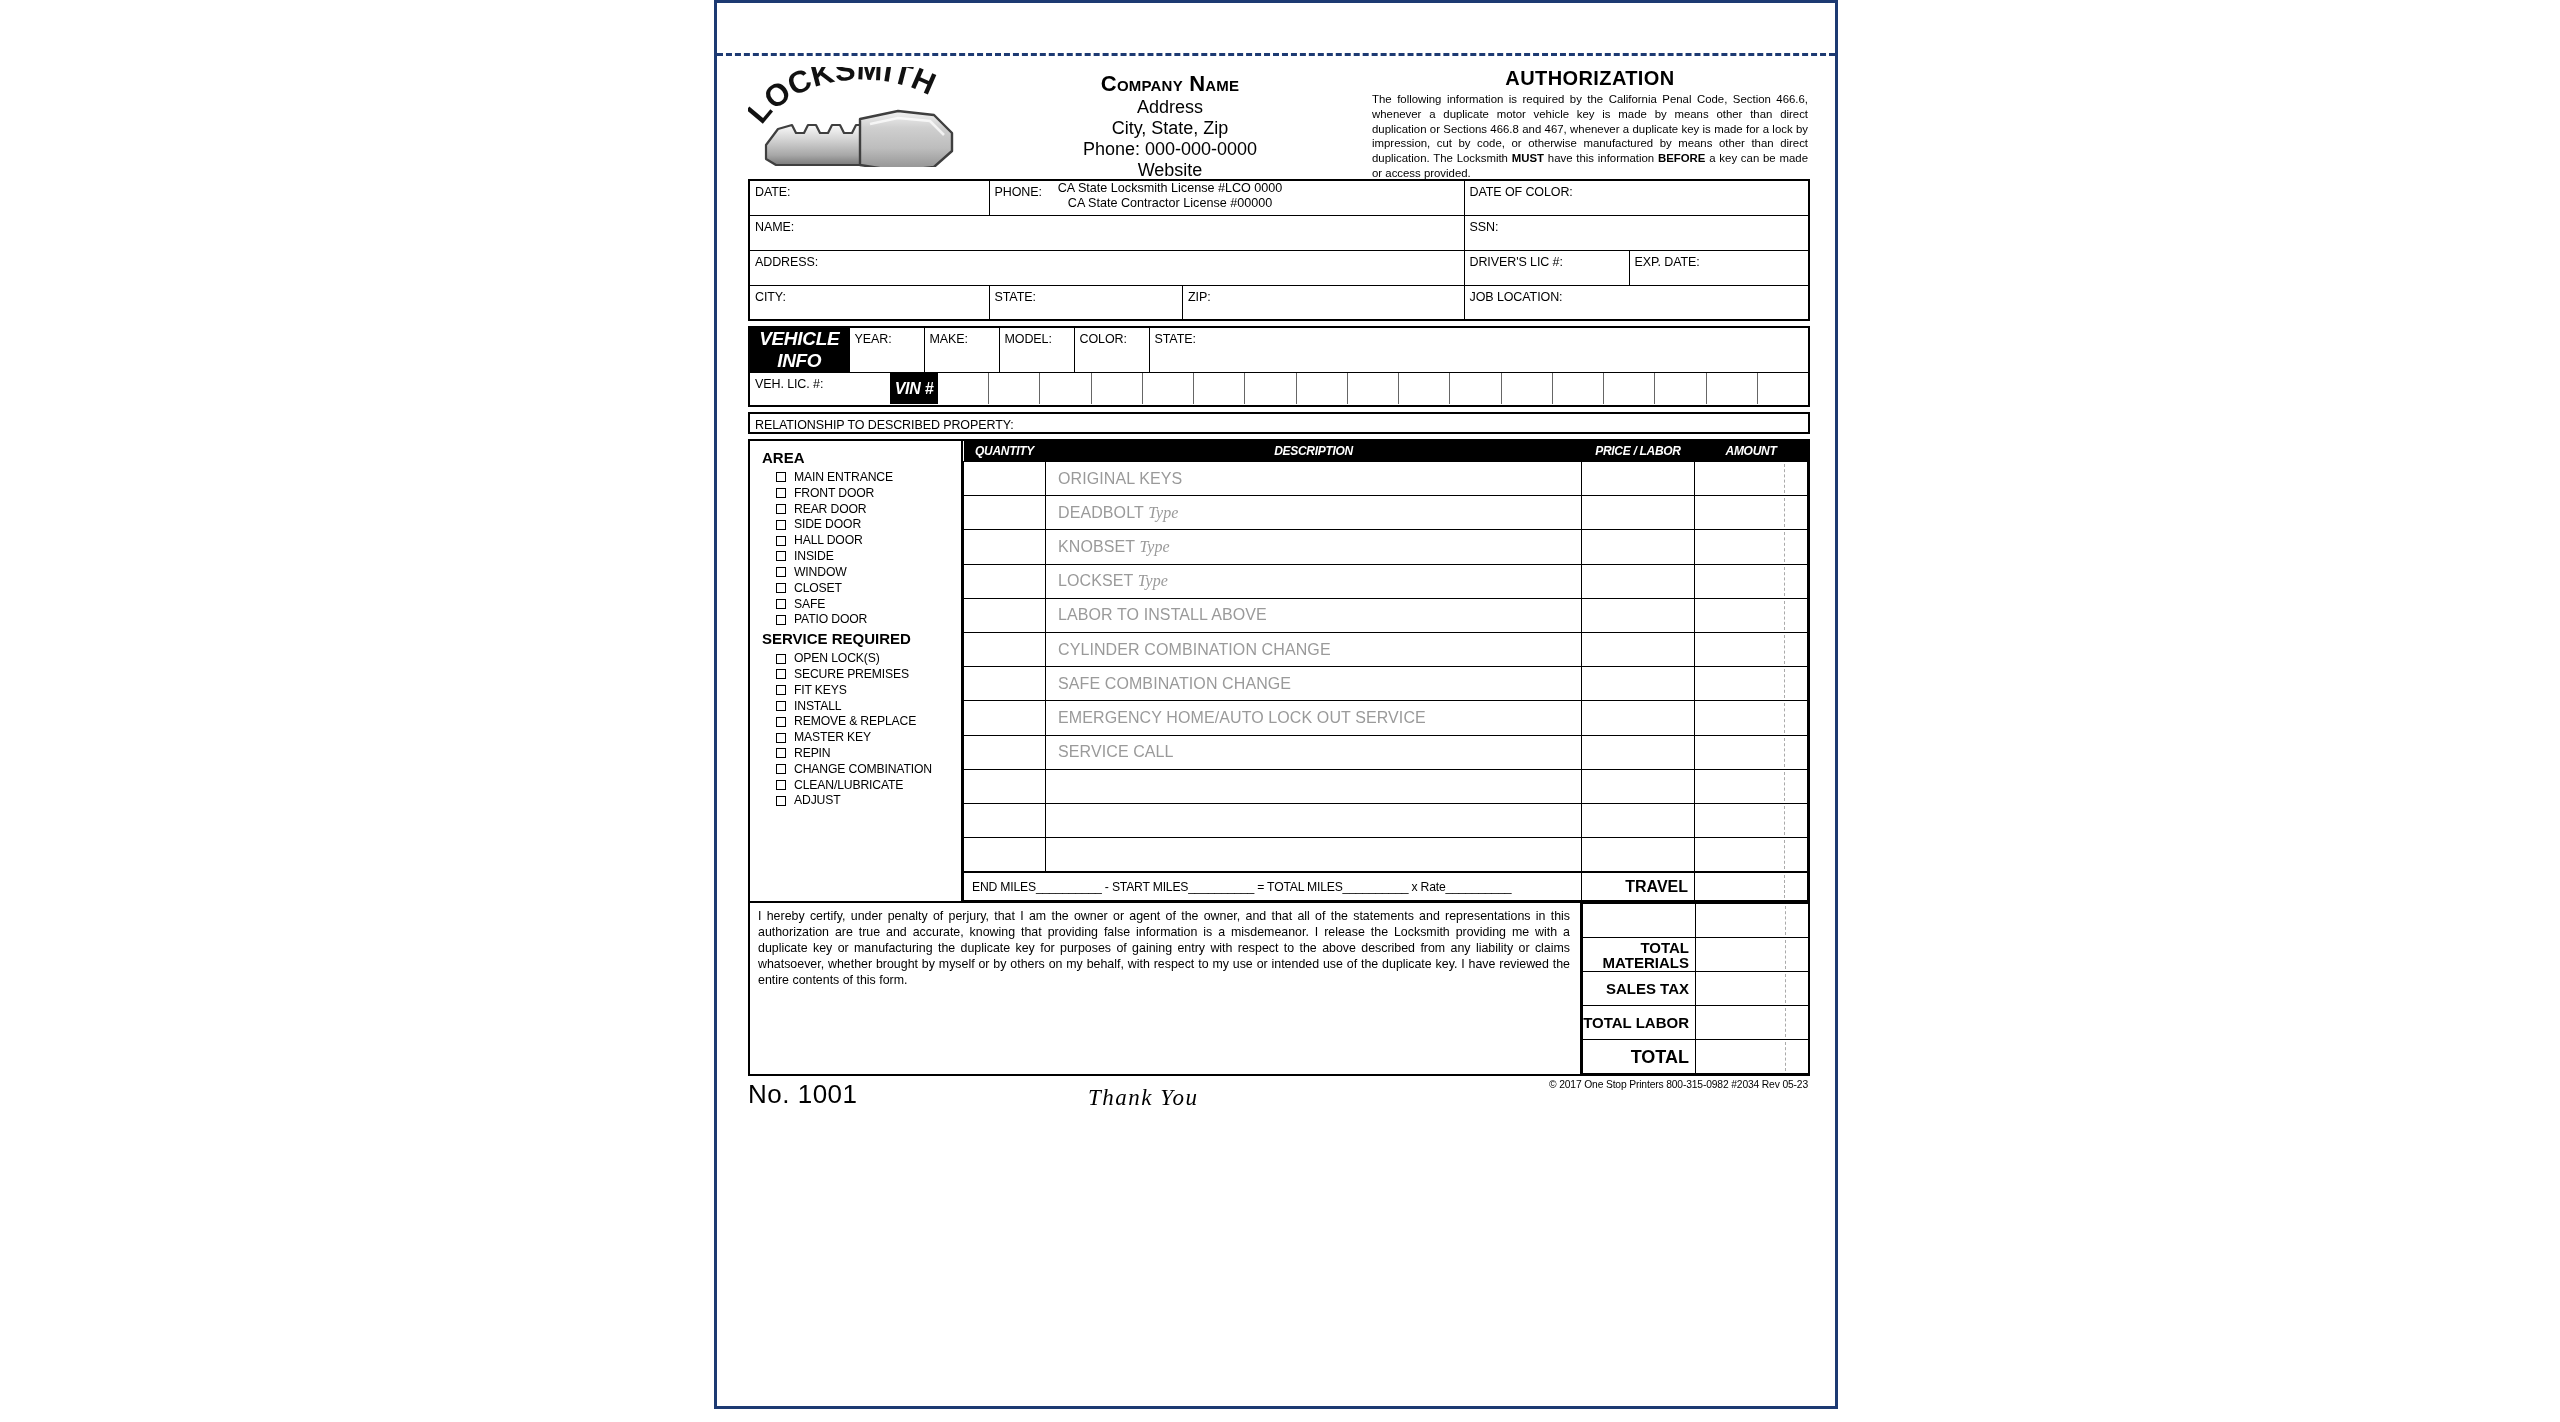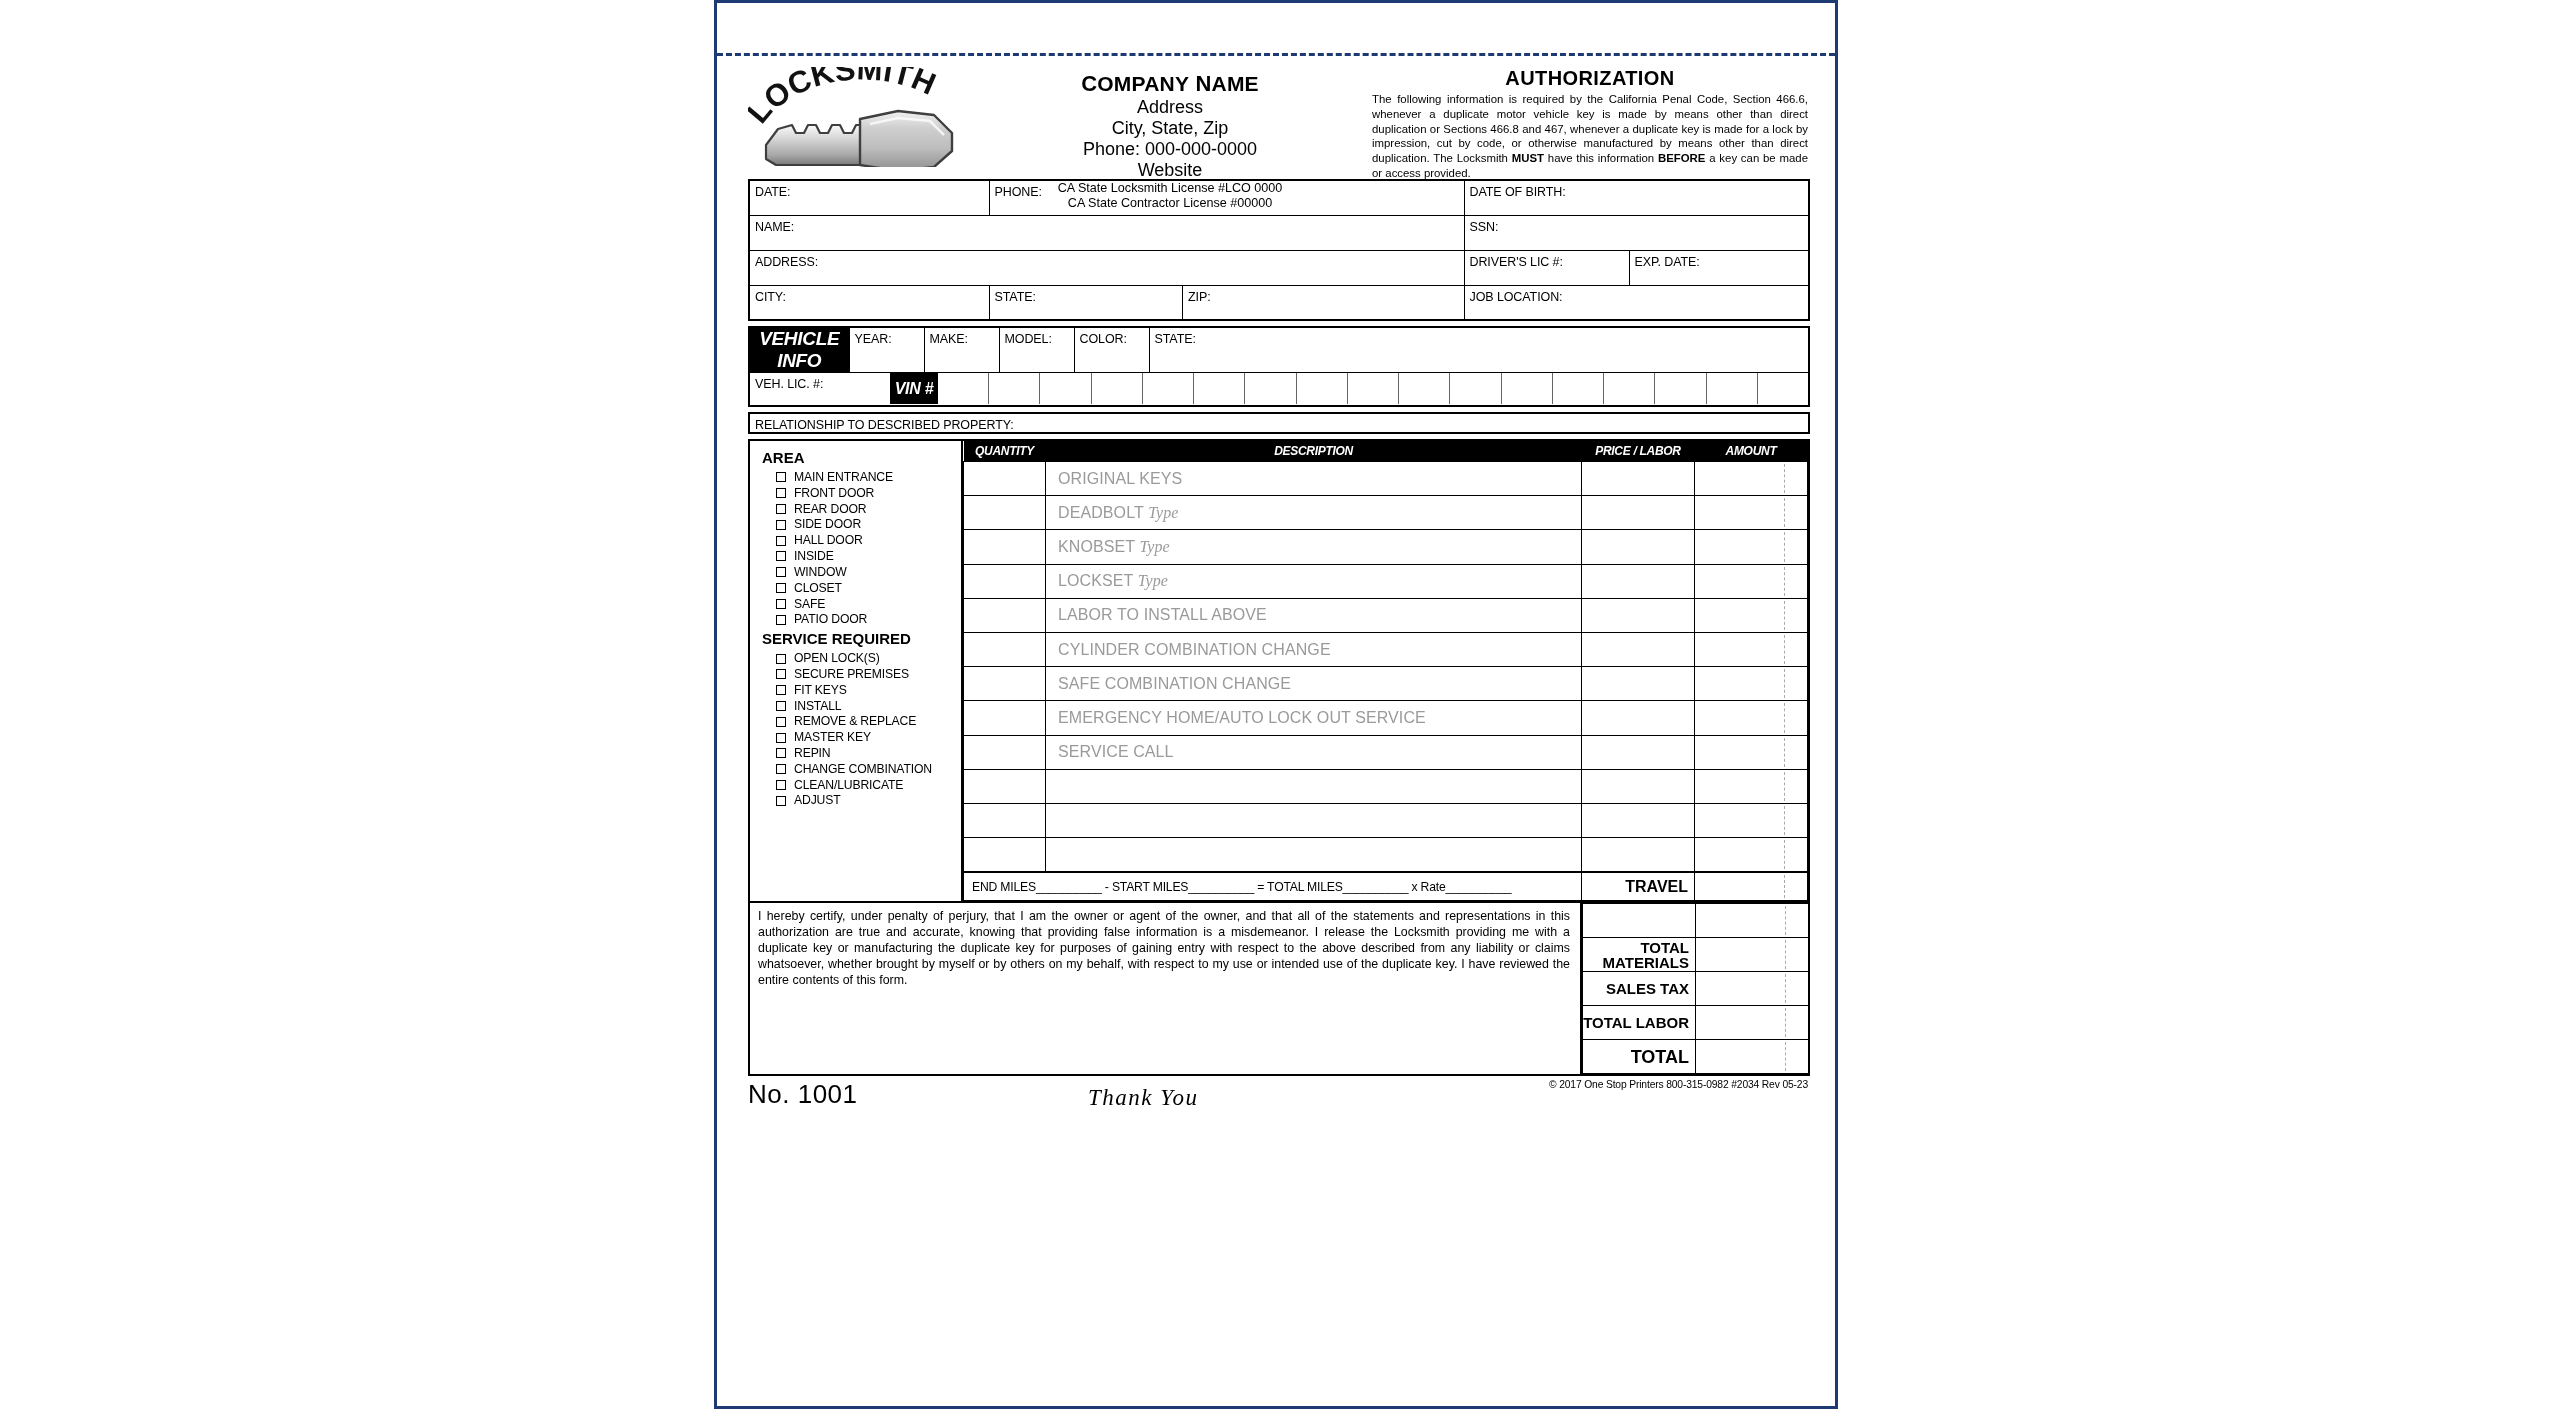"OMPANY" .co-name .sc { font-size: 21px -> 15px }
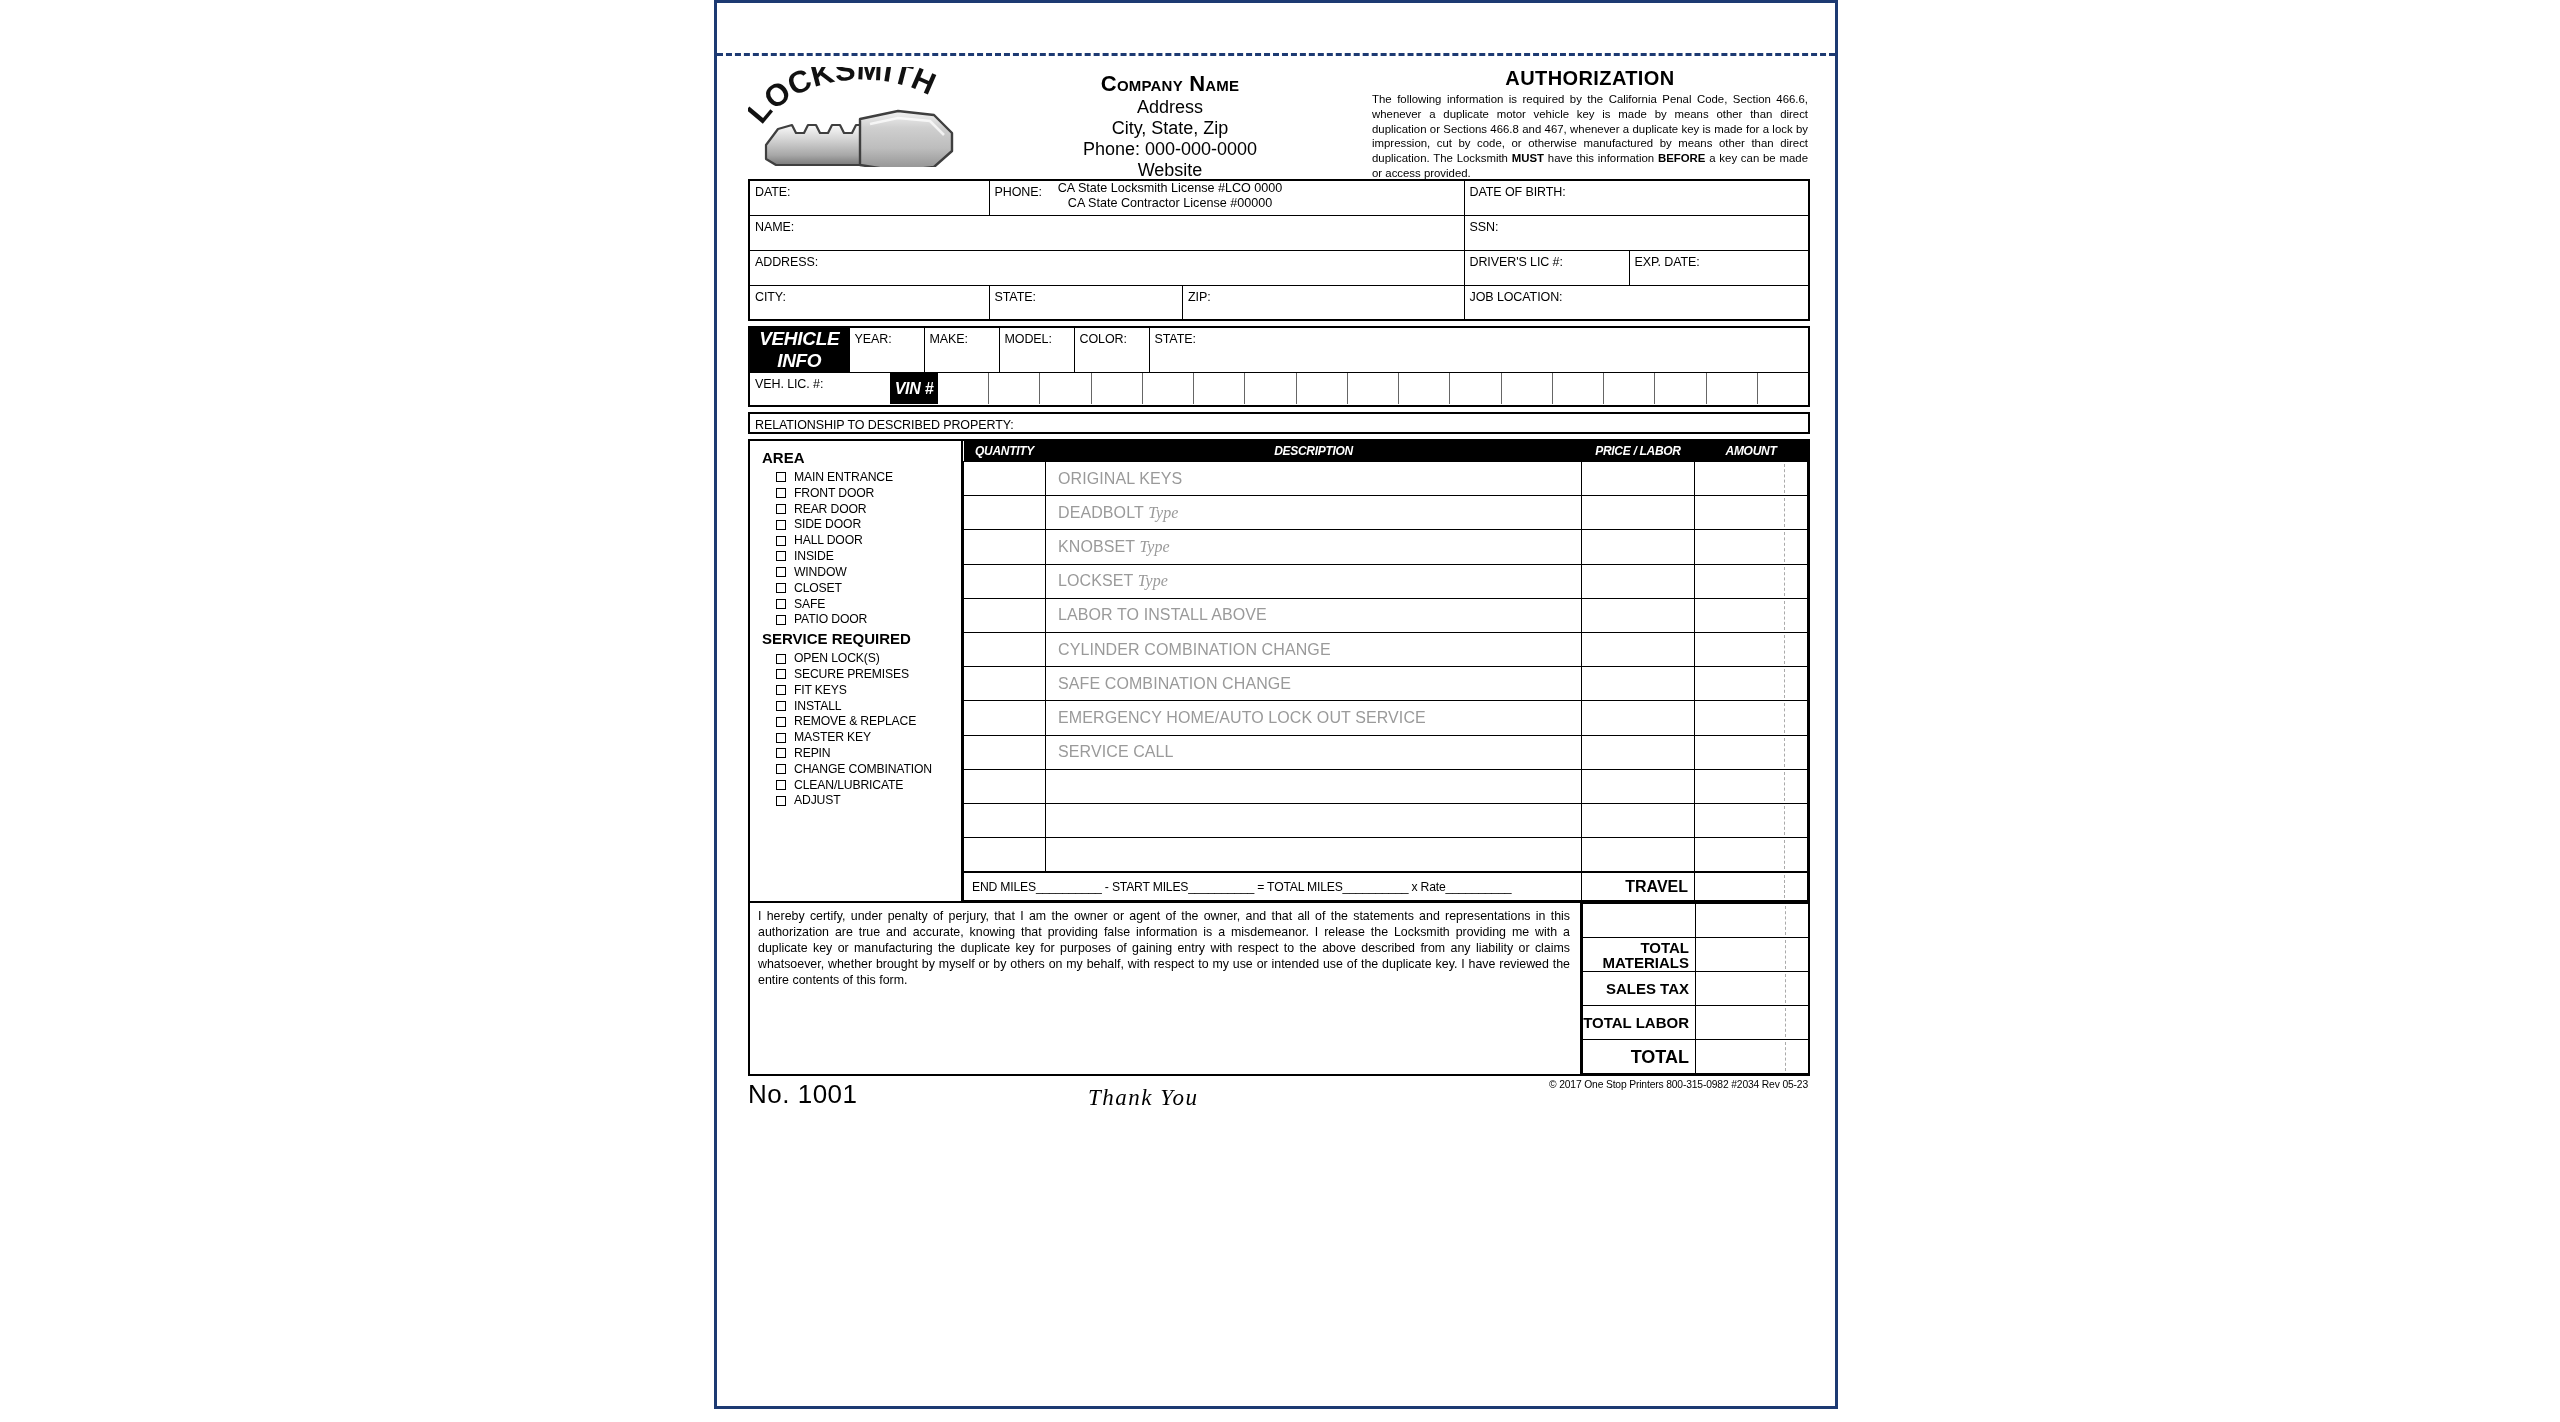"DATE OF BIRTH:" div.lbl { text: BIRTH -> COLOR }
